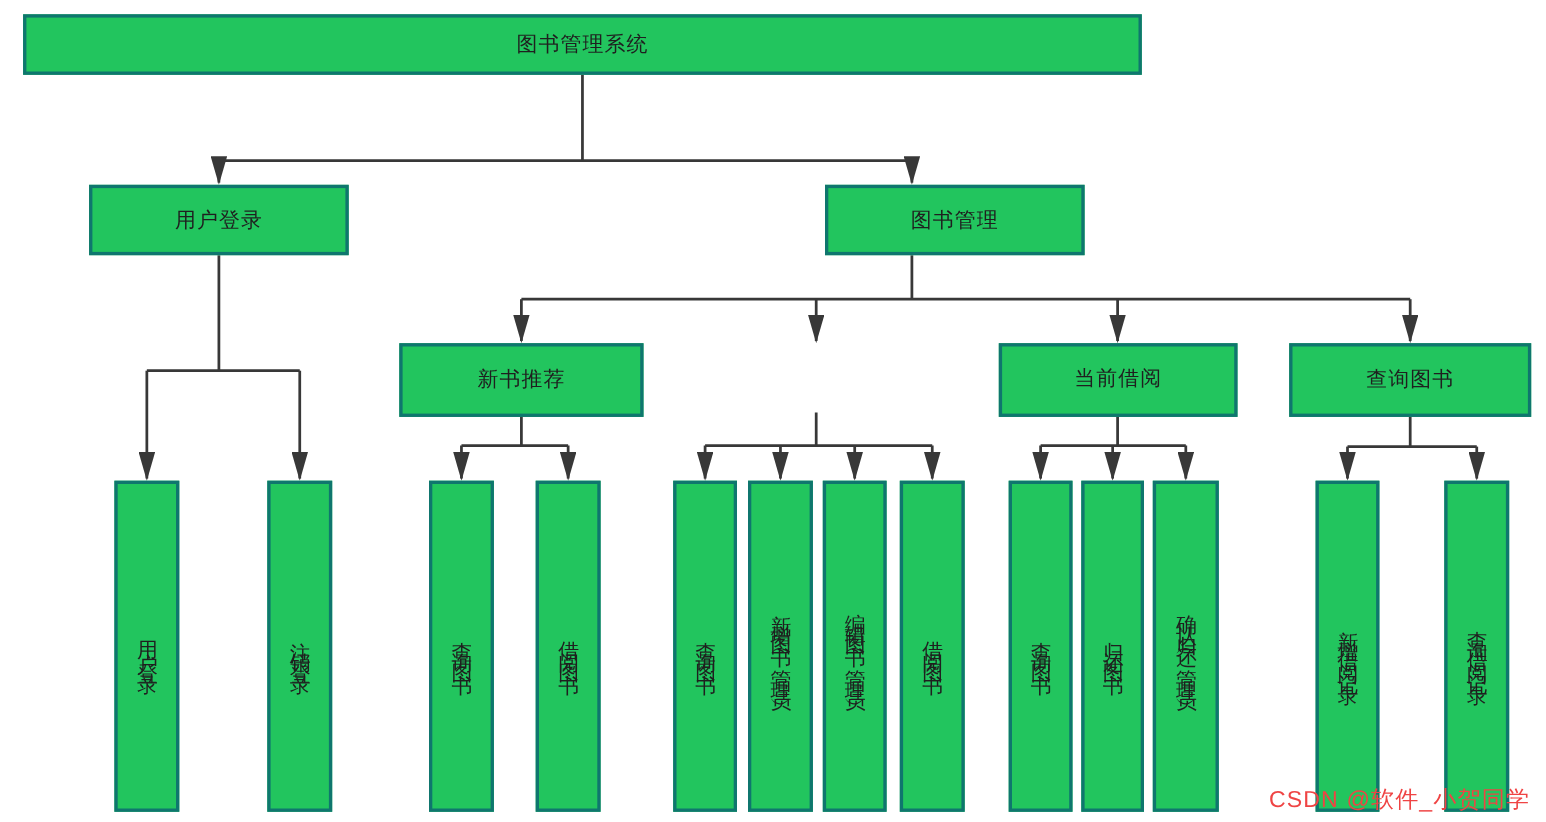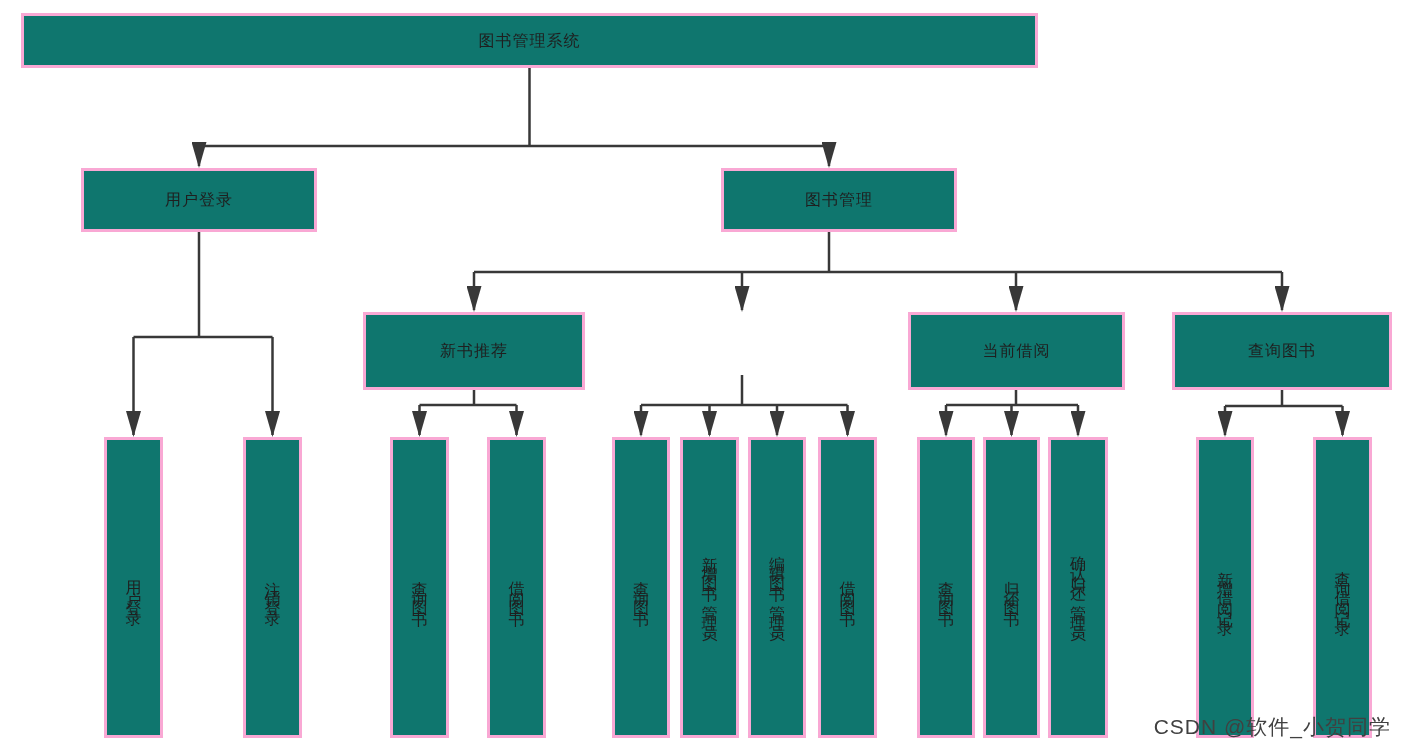"图书管理系统" .hbox, .vbox { background: #0f766e -> #22c55e; border: 3px solid #f9a8d4 -> 3px solid #0f766e; font-size: 16px -> 19px }
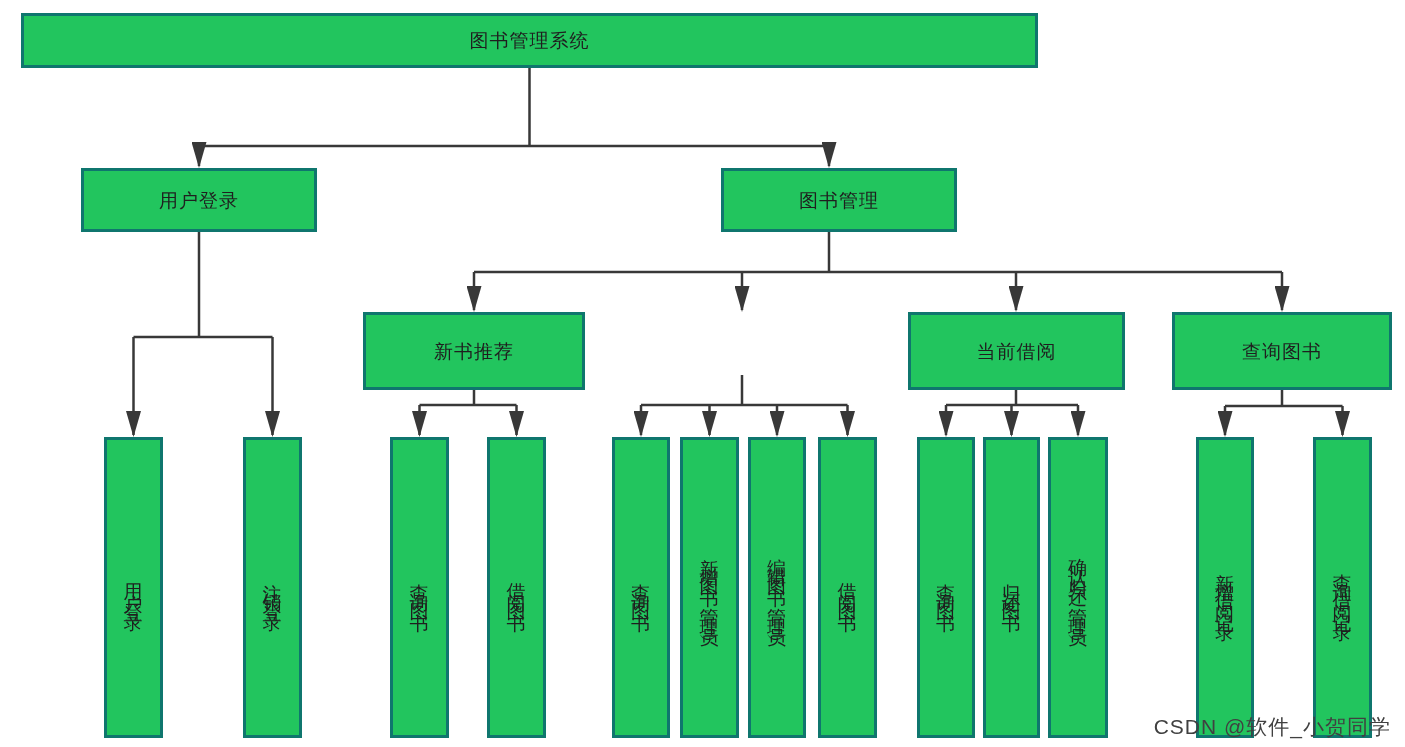"图书管理" div.hbox { left: 721px -> 750px }
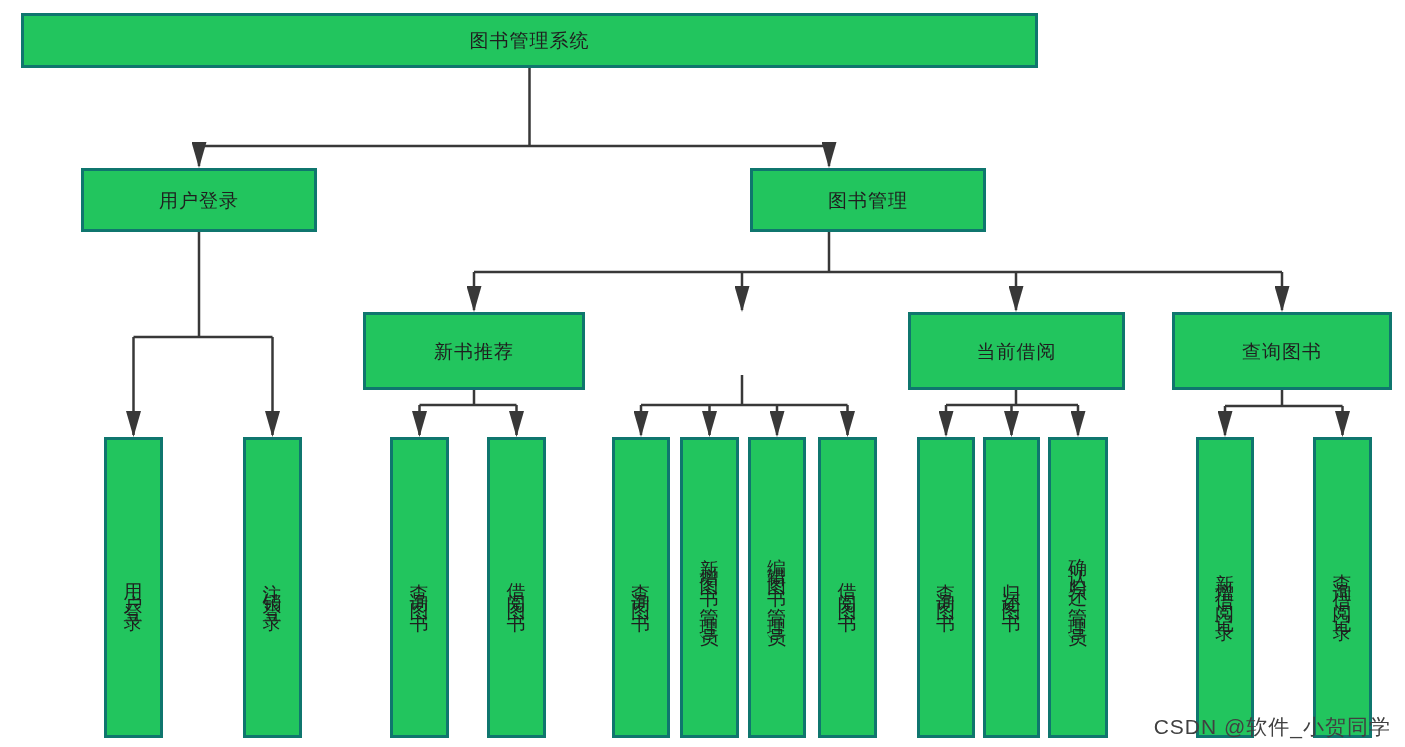"新书推荐" .l3 { height: 78px -> 67px }
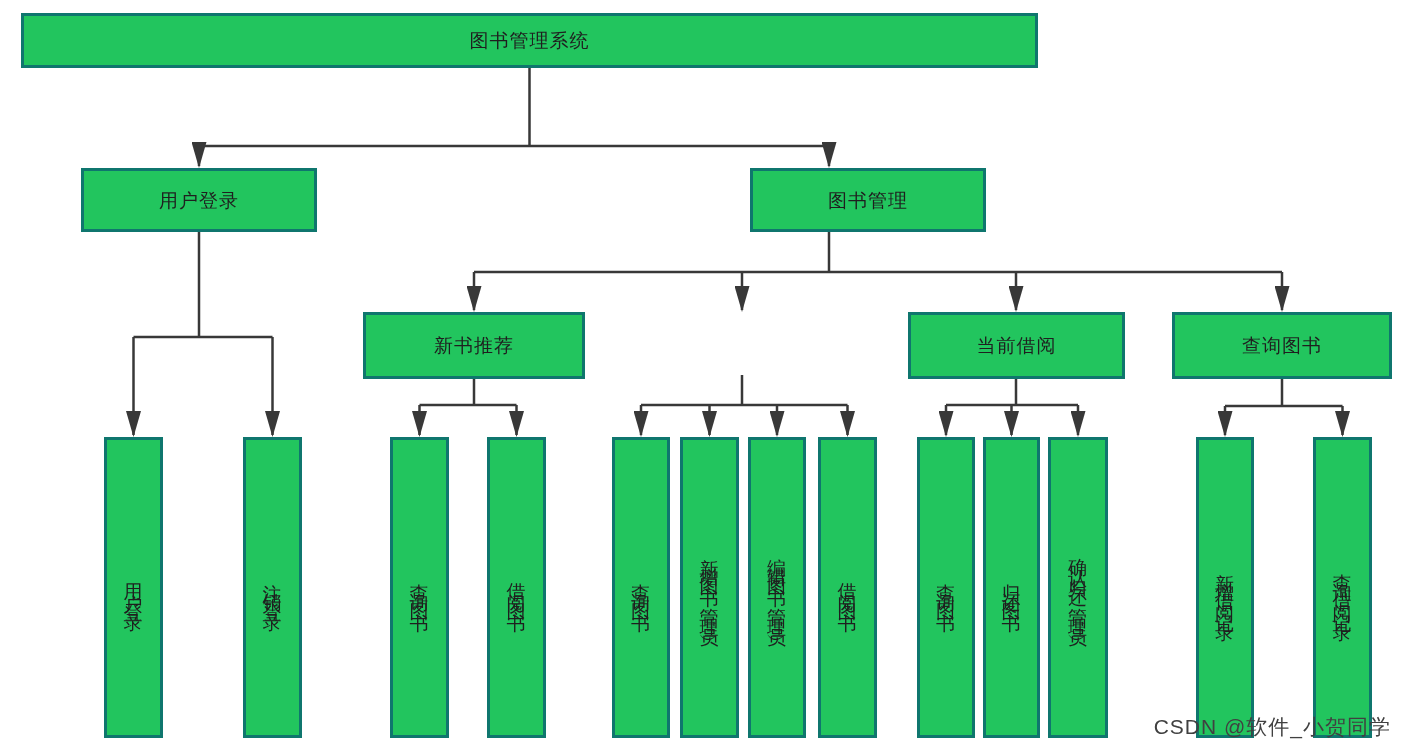"当前借阅" div.hbox { font-family: none -> Liberation Mono, monospace }
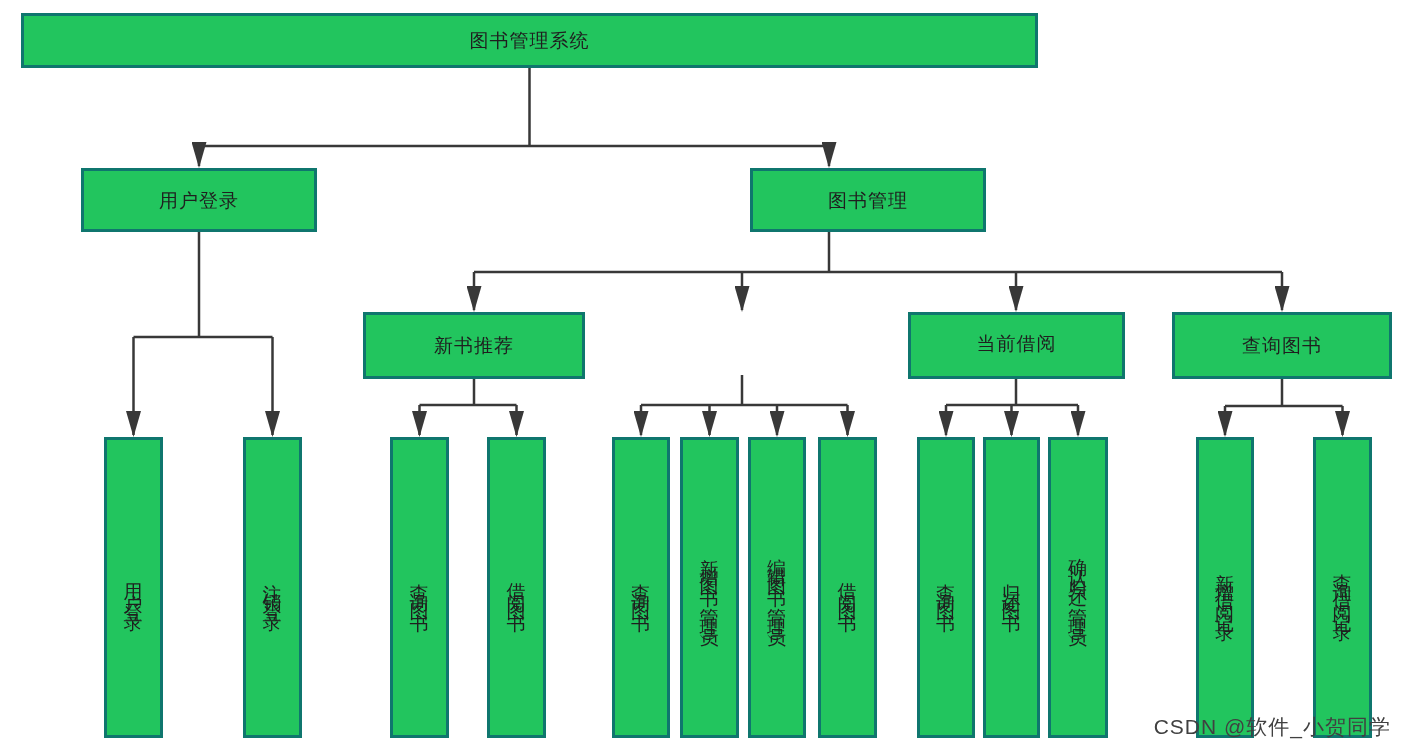"CSDN @软件_小贺同学" #watermark { color: #404040 -> #ef4444 }
